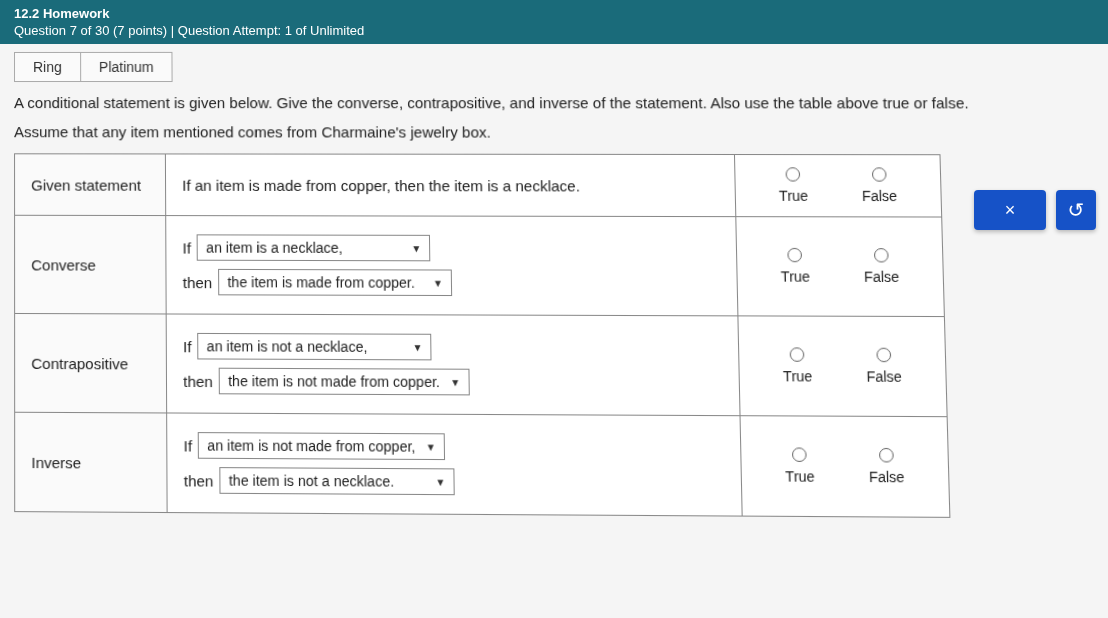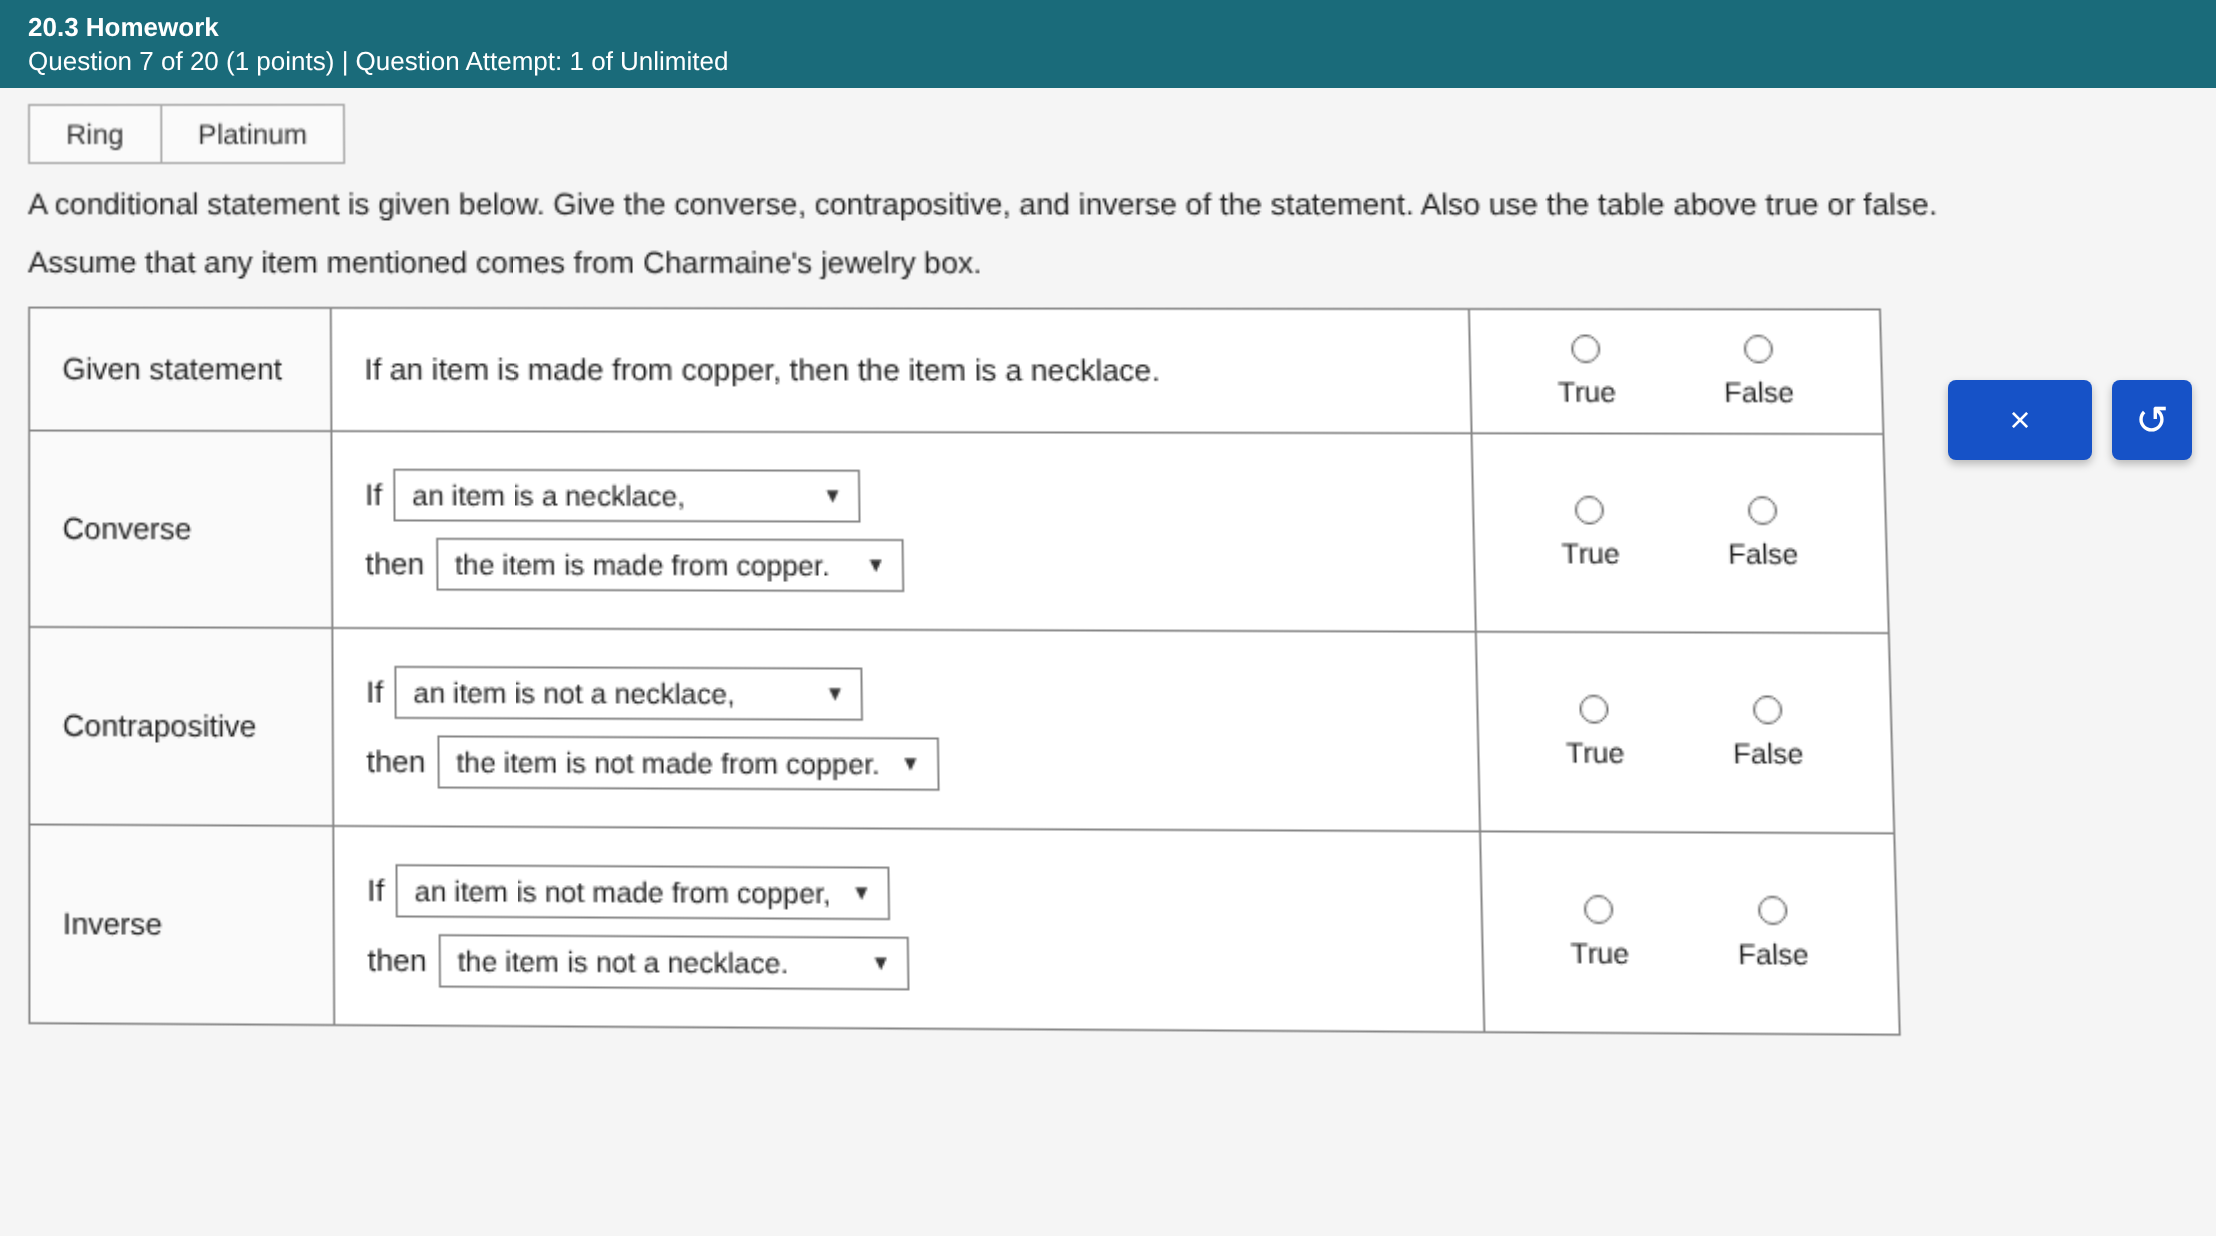"20.3 Homework" div.header-title { text: 20.3 -> 12.2 }
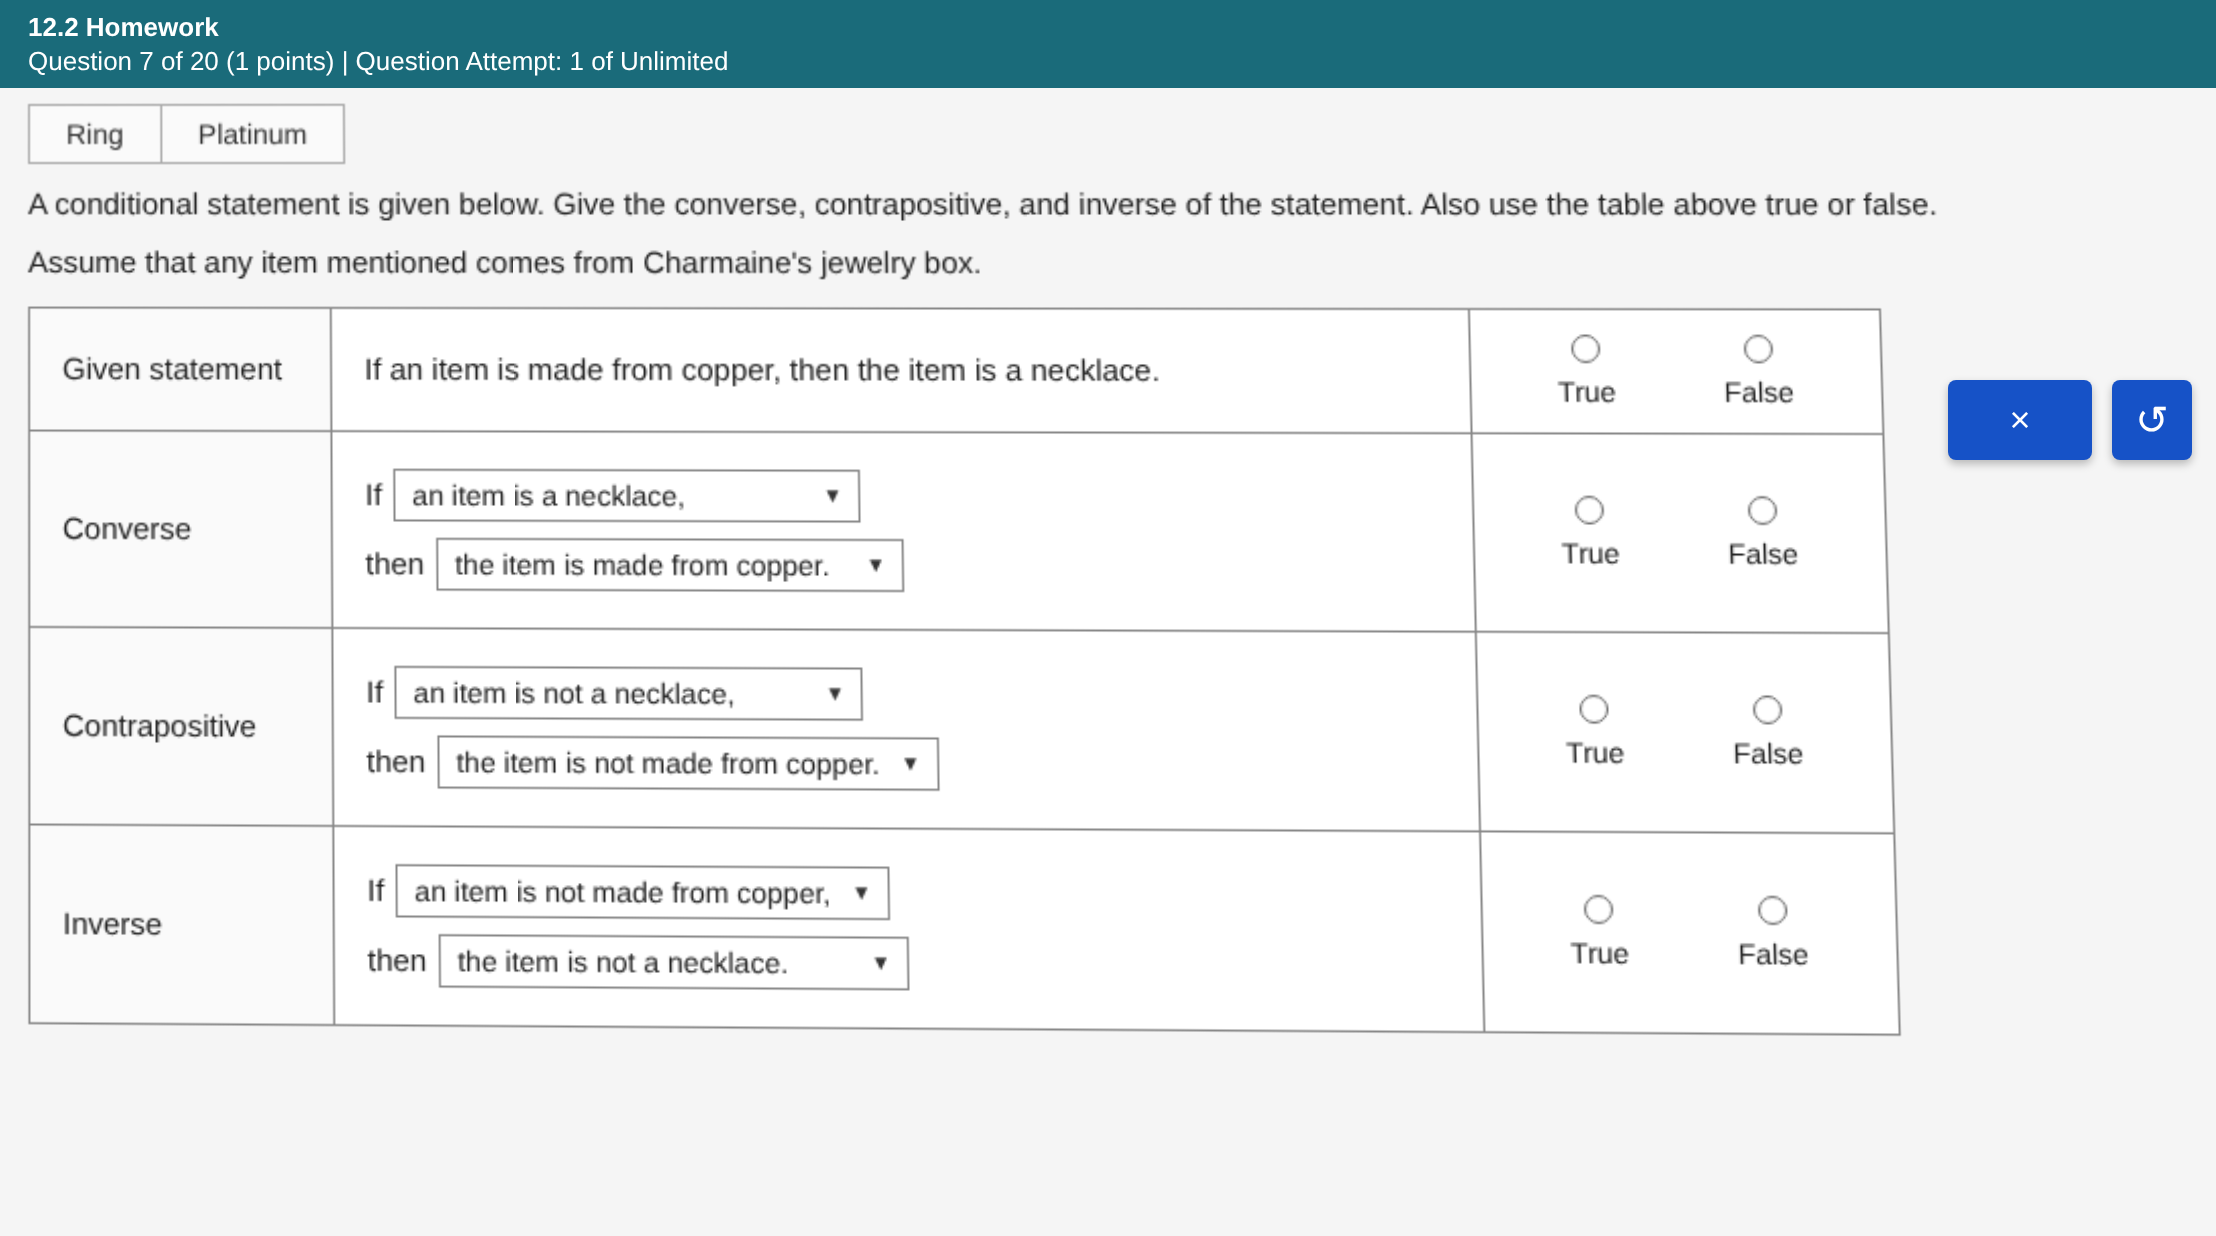"Question 7 of 20 (1" div.header-sub { text: 20 (1 -> 30 (7 }
